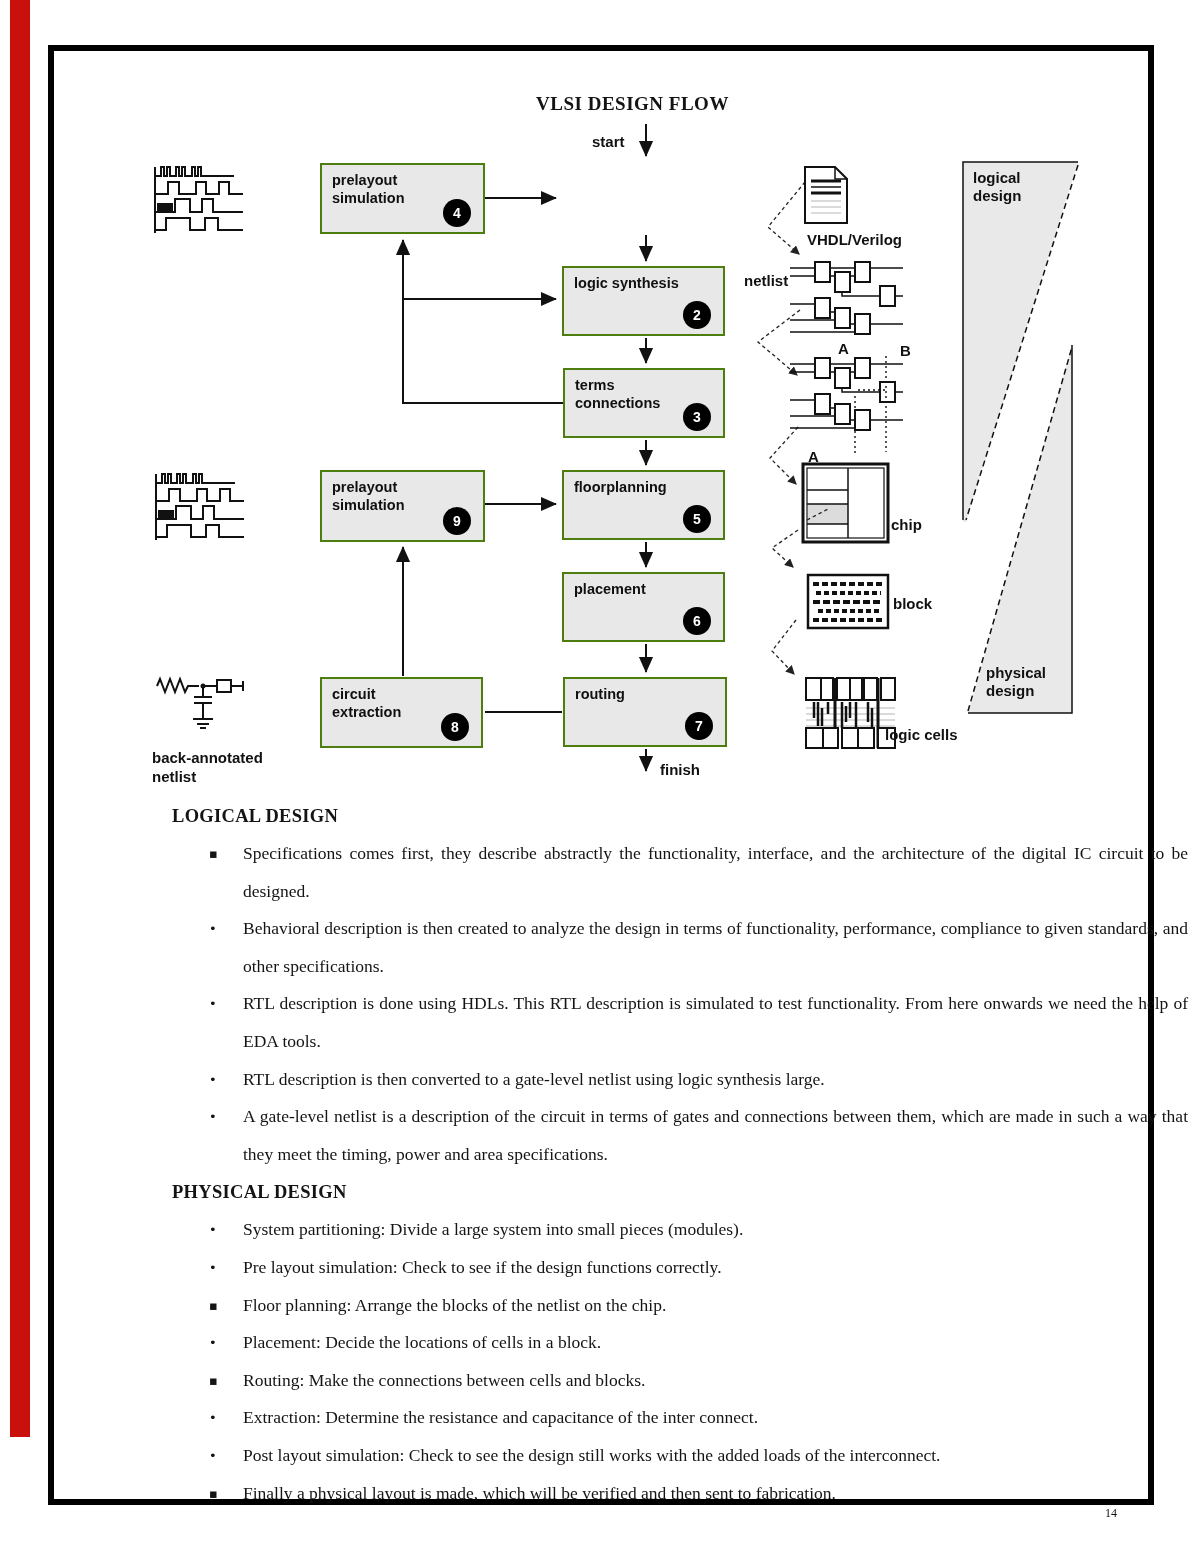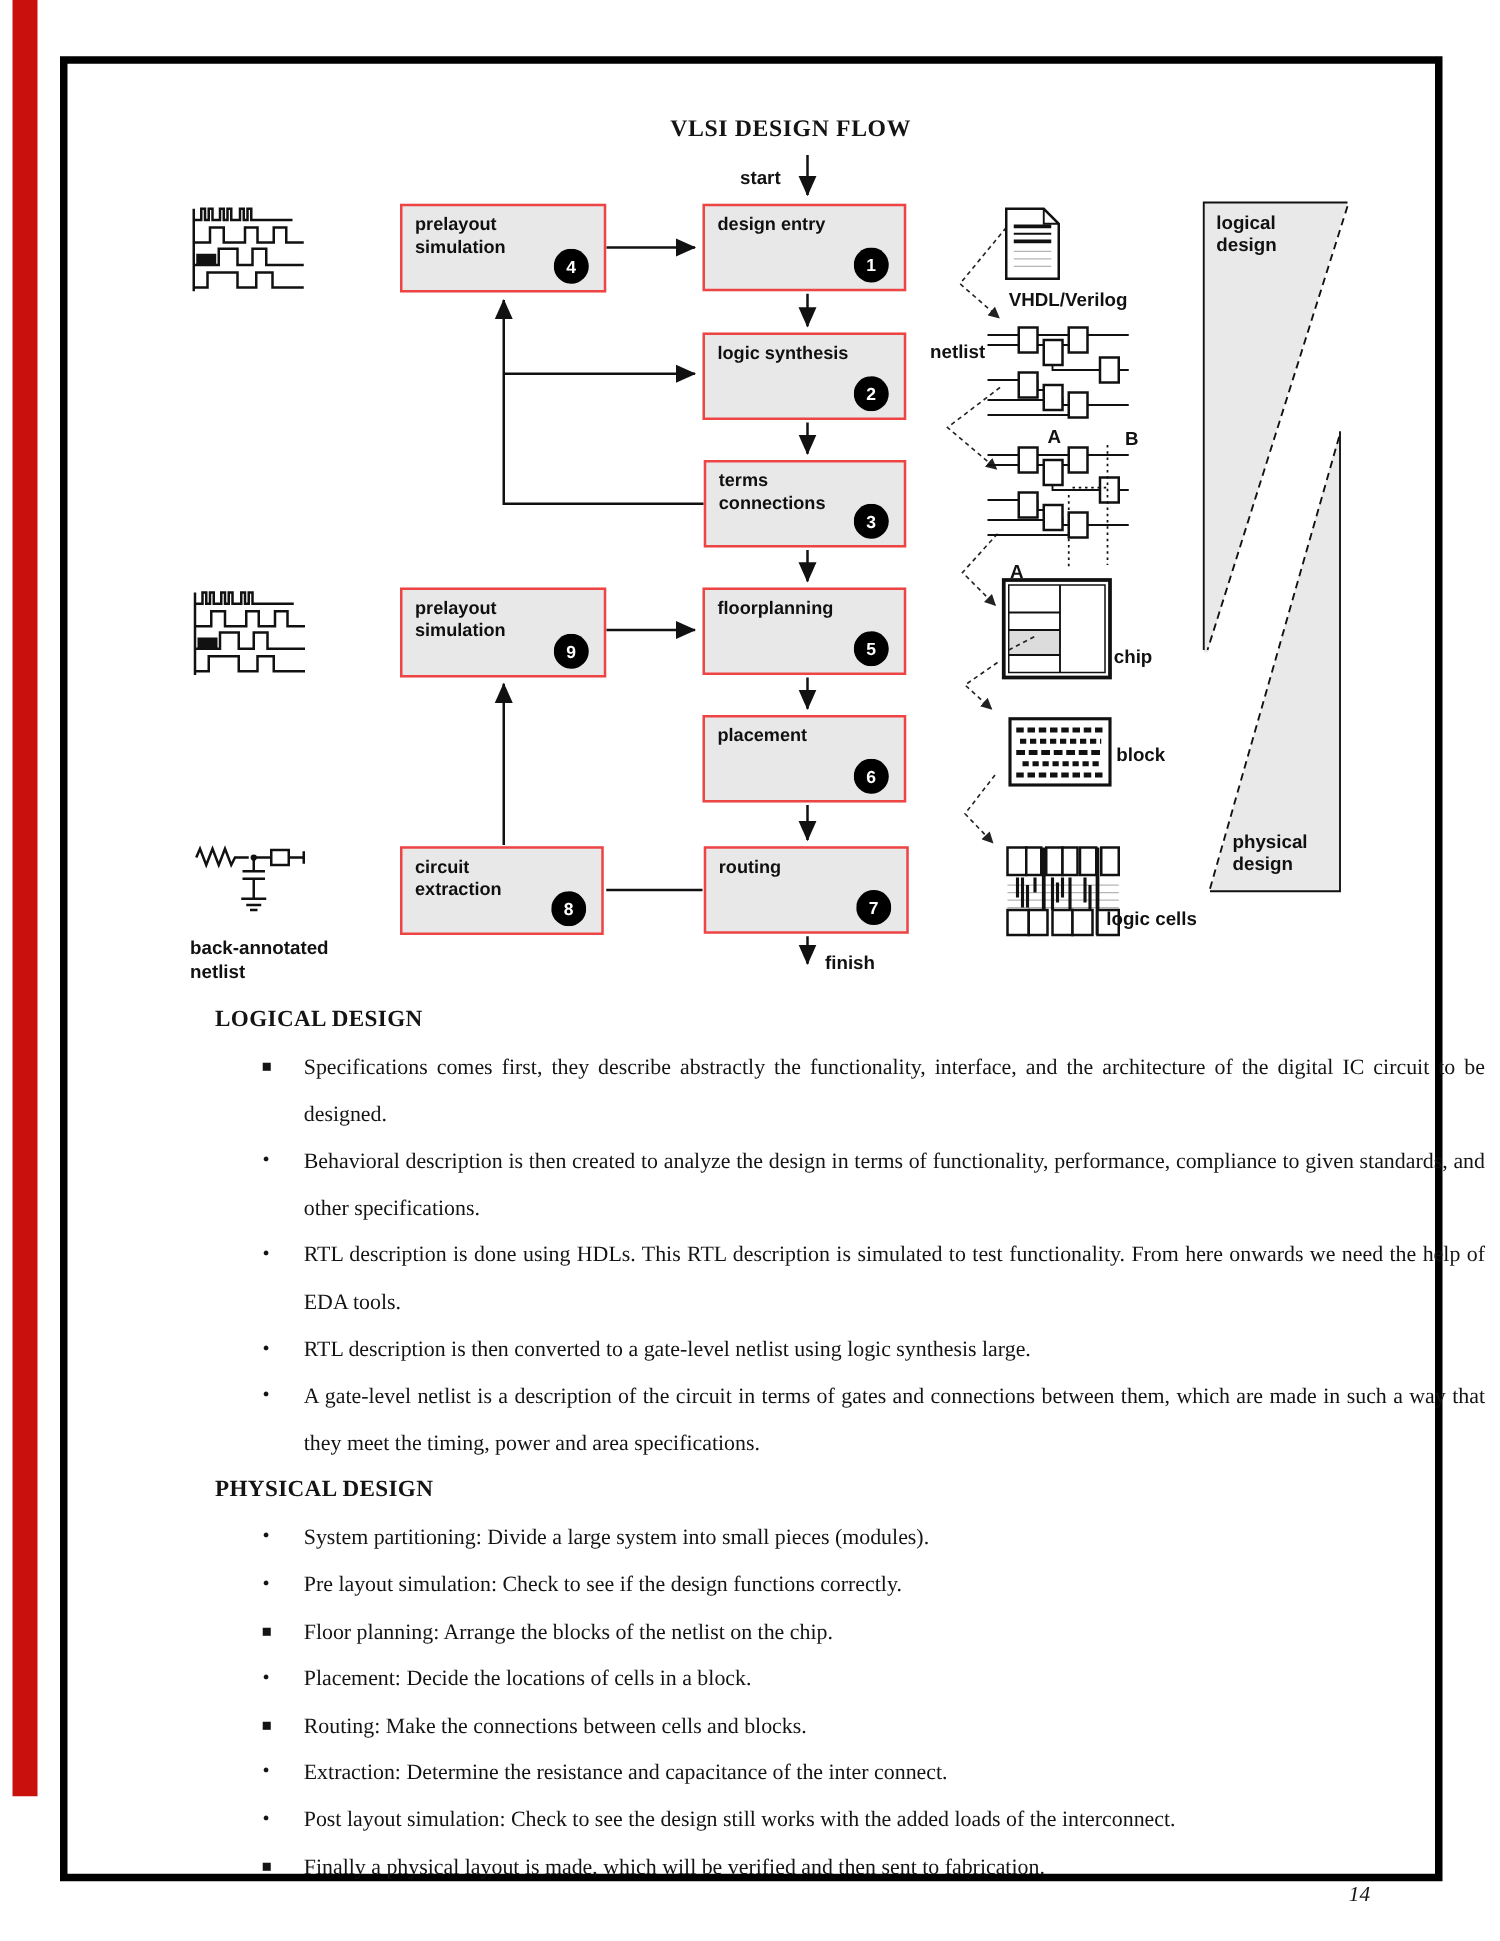"prelayout" .flow-box { border: 2px solid #ef4444 -> 2px solid #4d7c0f }
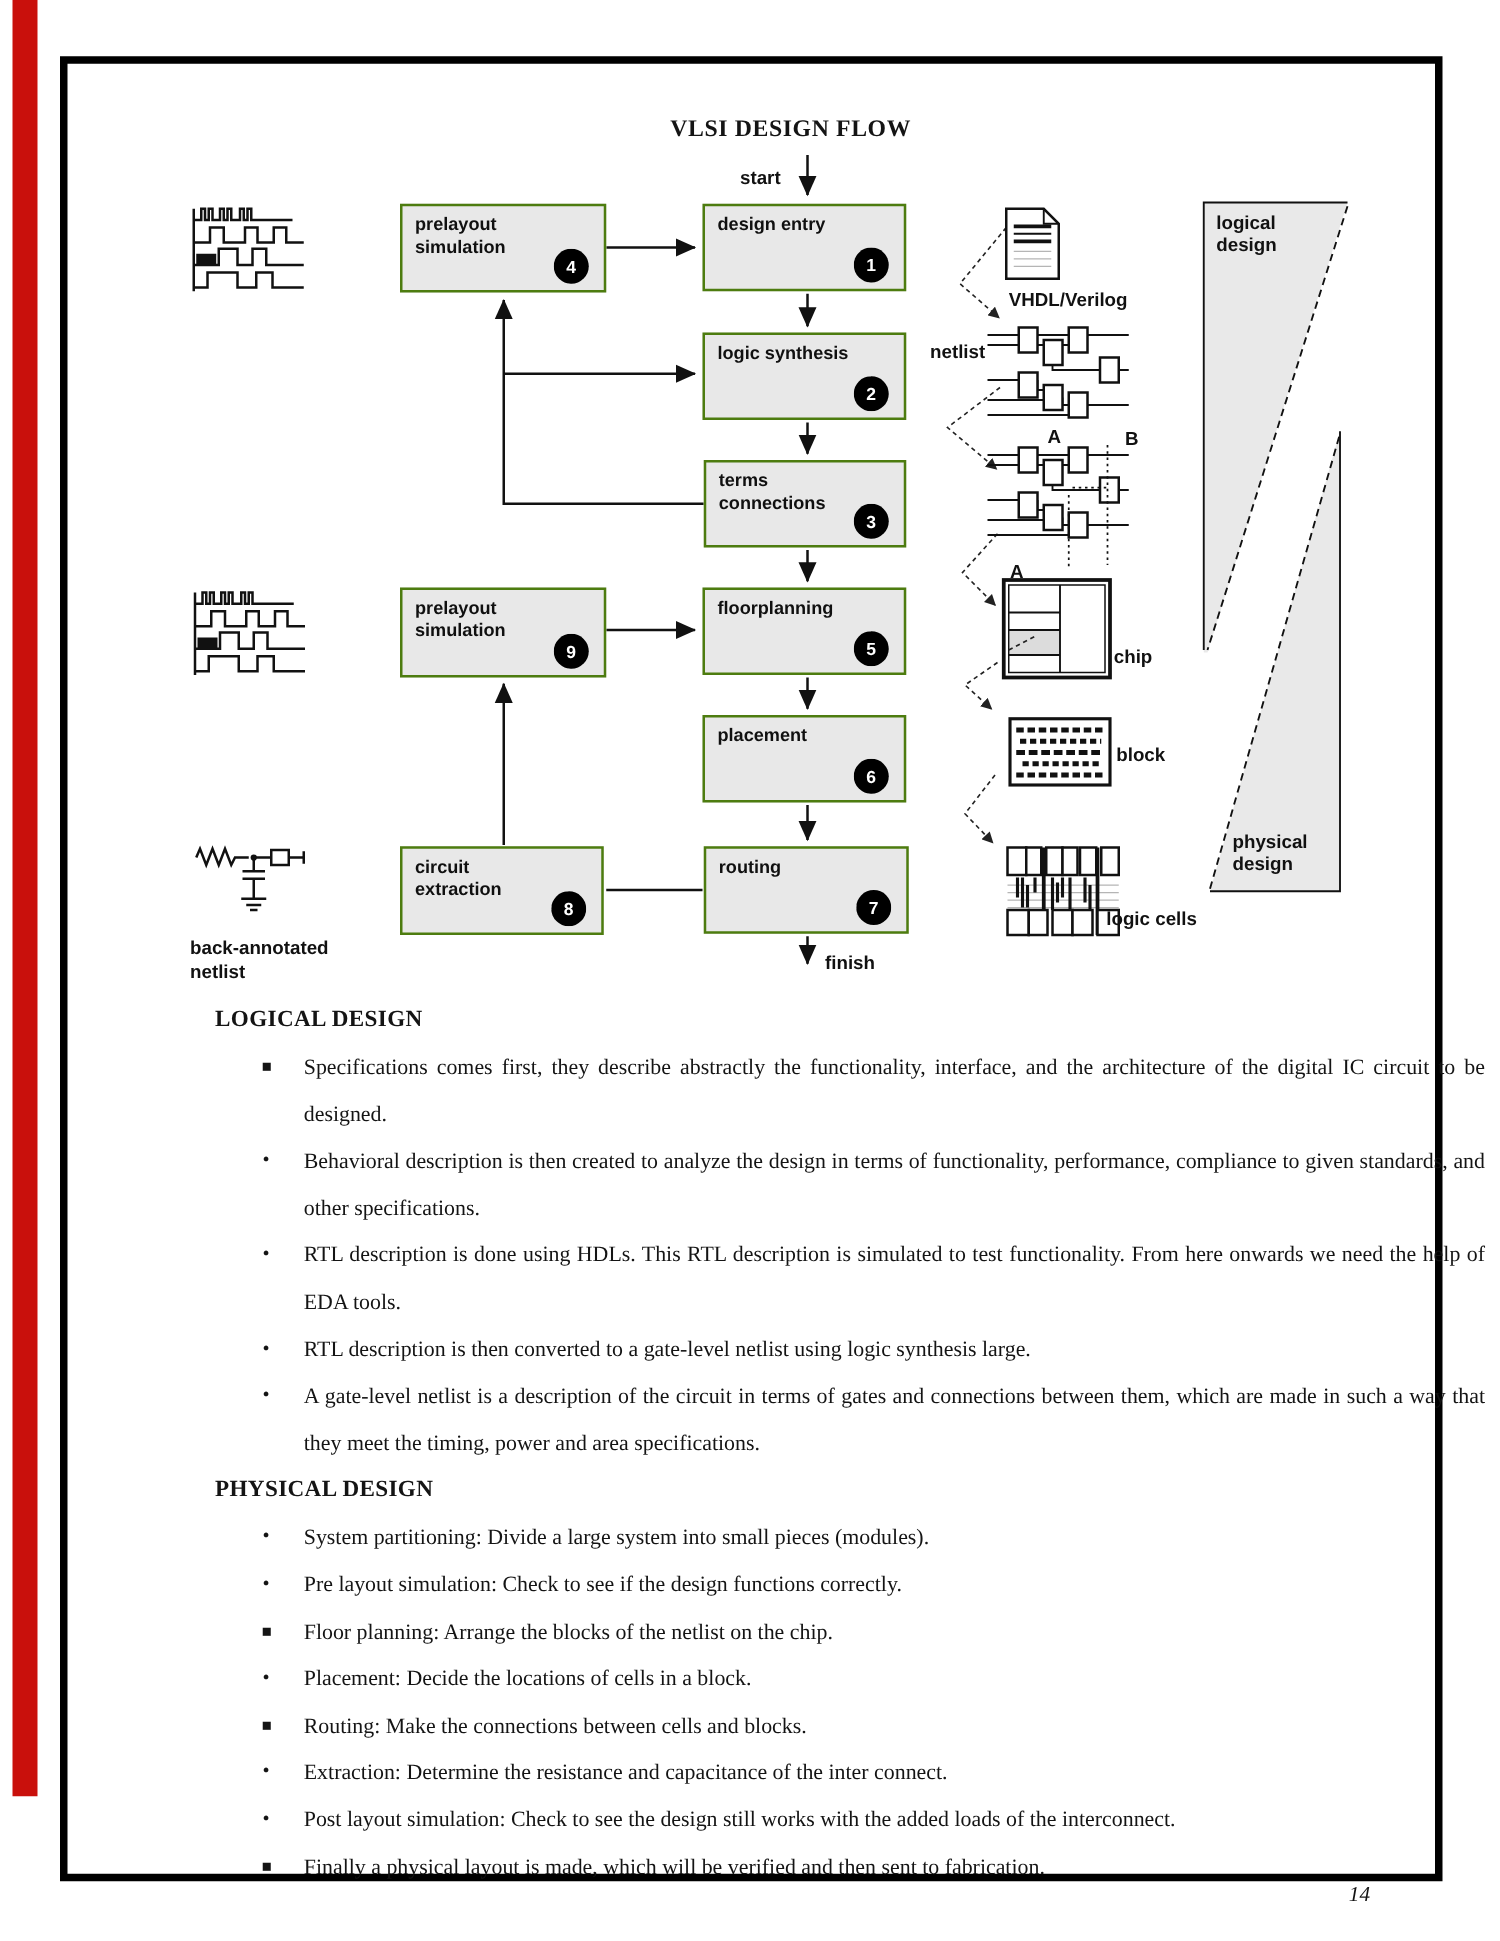"design entry" div.flow-box { html: <div> <div>design entry</div> <div></div> <div>1</div> </div> -> none }
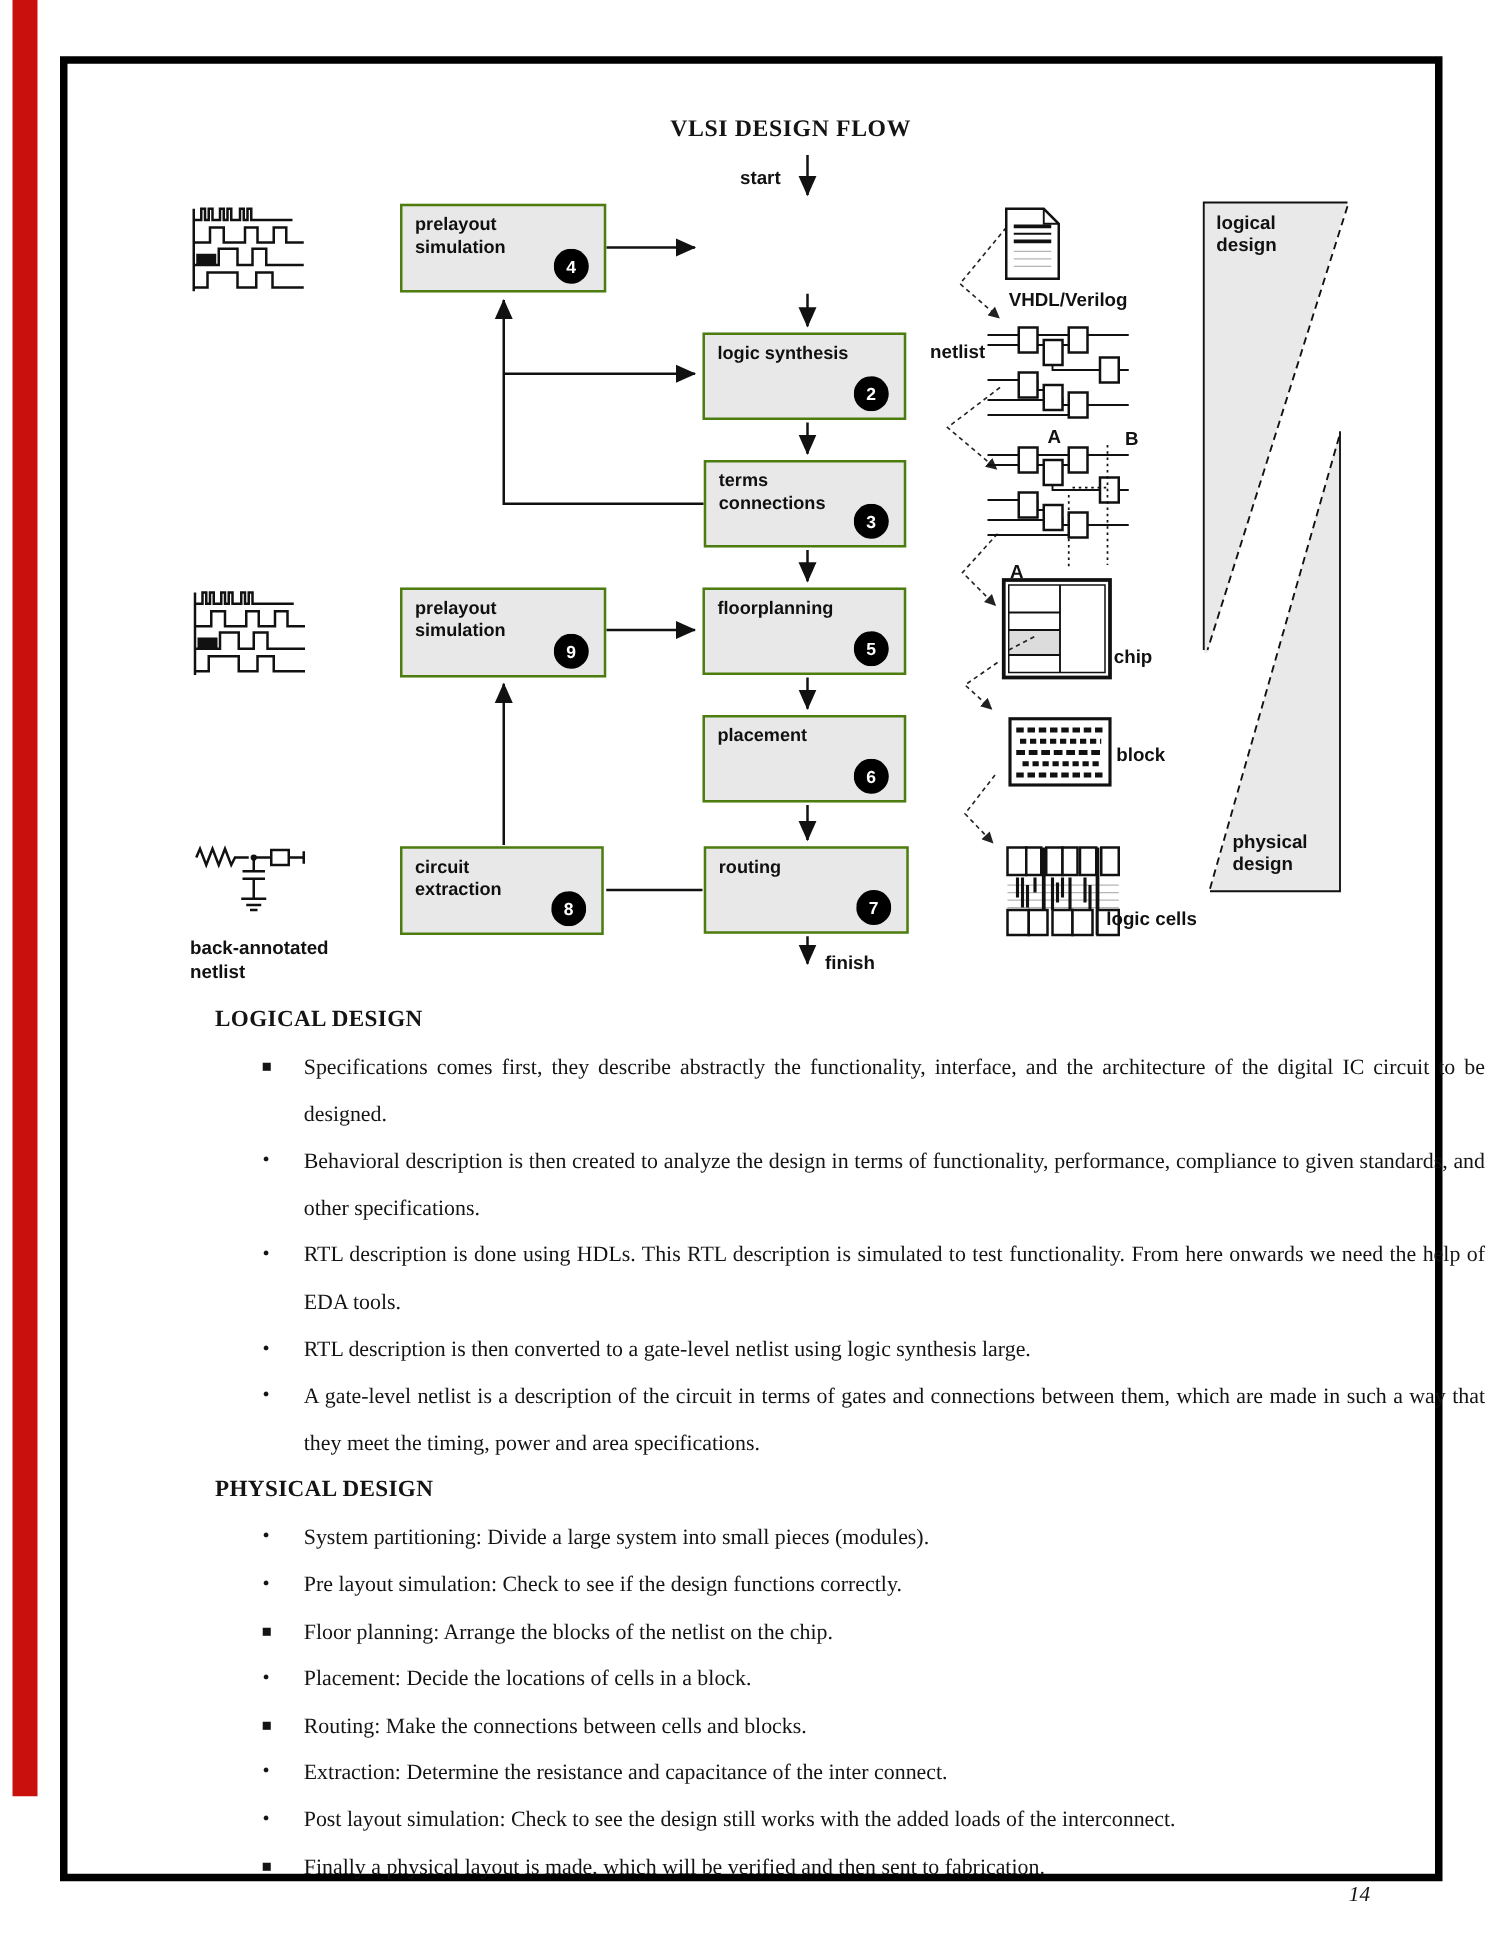"14" .page-number { font-size: 17px -> 12px; font-style: italic -> none; left: 1079px -> 1105px }
